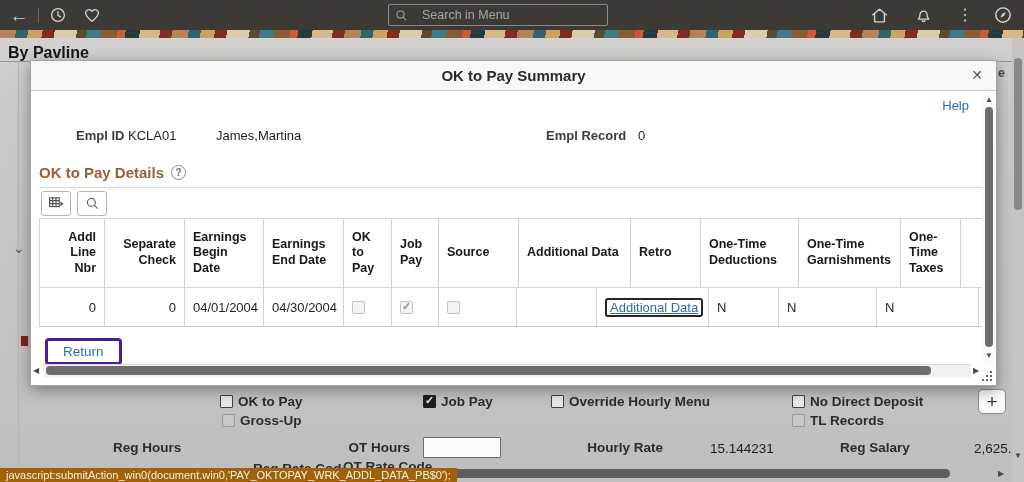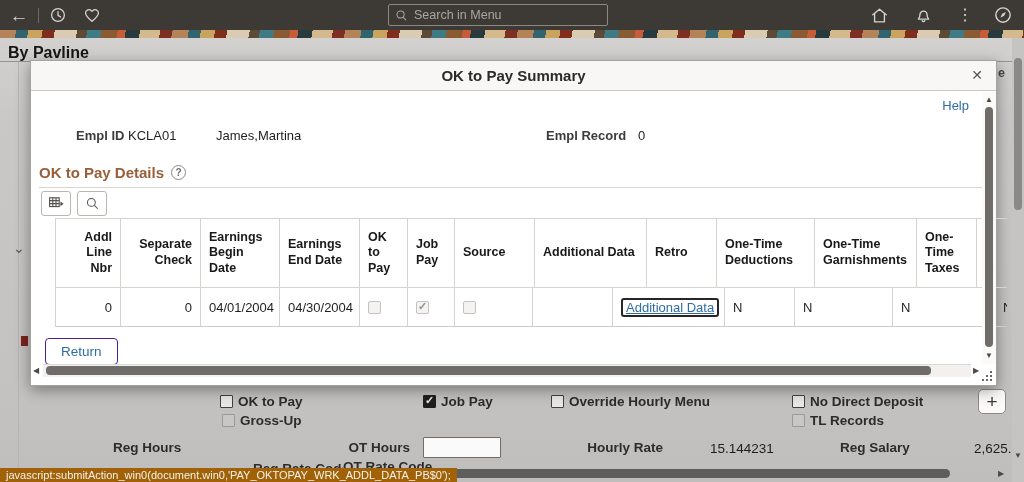"Search in Menu" .searchbox { gap: 6px -> 14px }
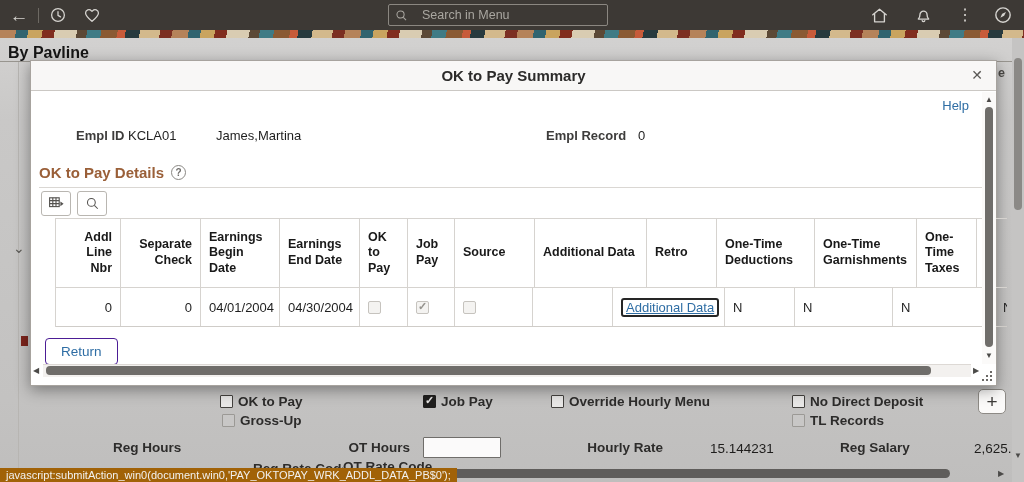"Addl" .gridtable { margin-left: 16px -> none }
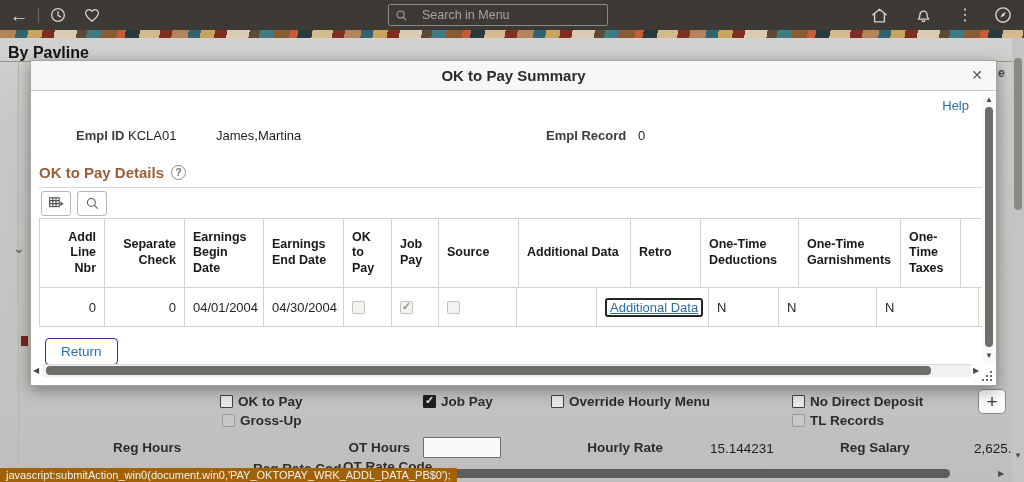"Return" .returnbtn { border: 1px solid #4c1d95 -> 3px solid #4c1d95 }
